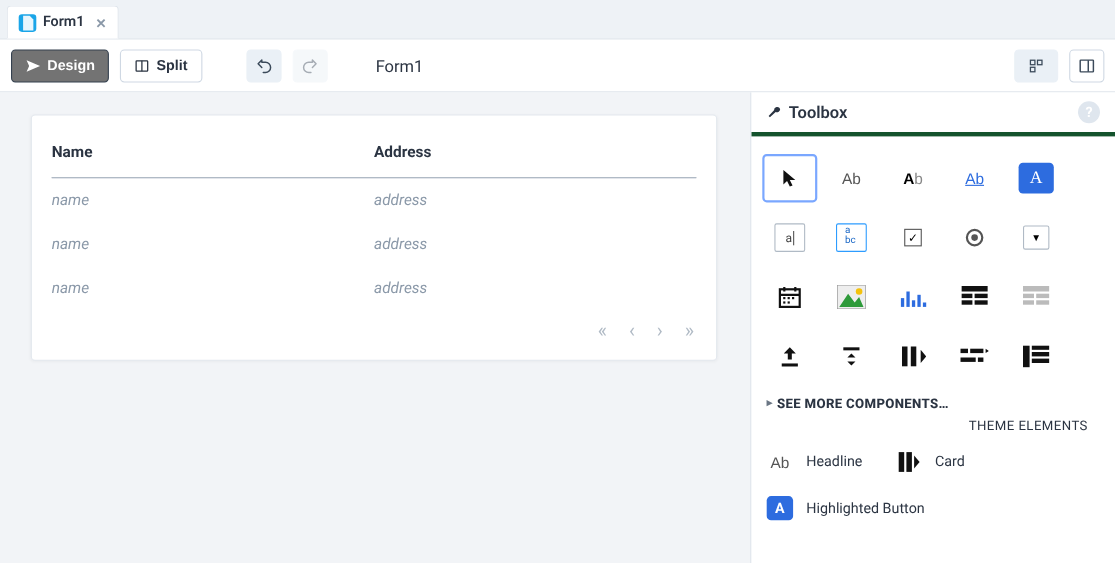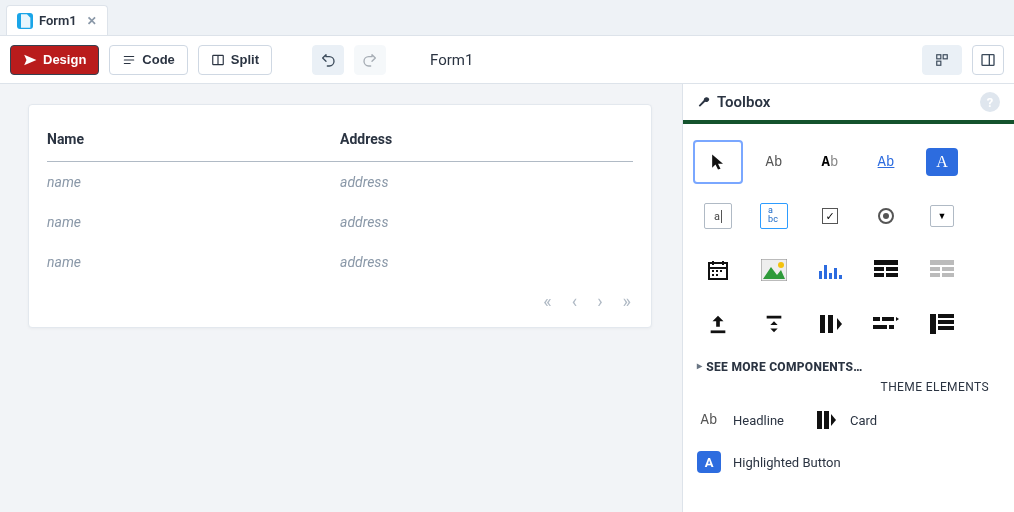"Design" .btn-dark { background: #b91c1c -> #737373 }
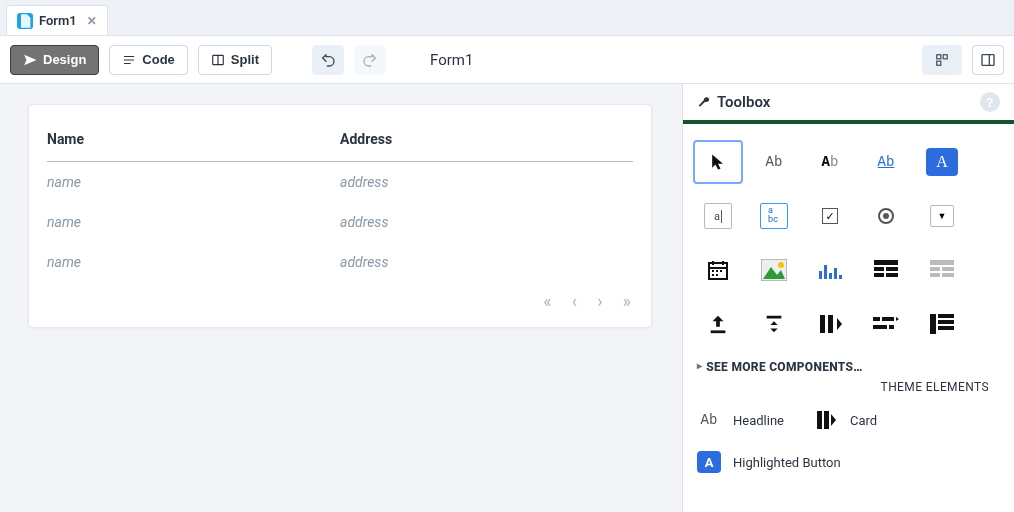"Code" button.btn { html: <button> <svg> <path></path> </svg> <span>Code</span> </button> -> none }
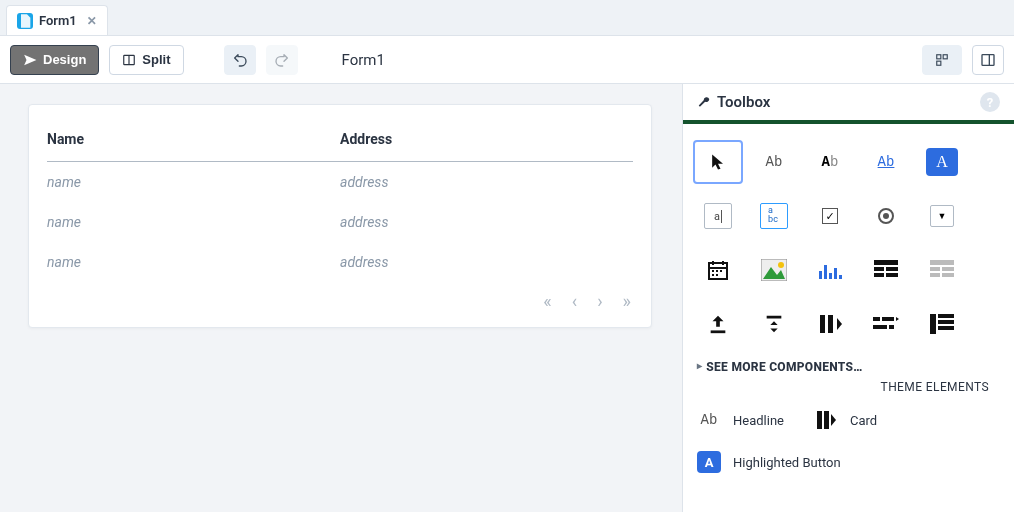"Ab" .lbltxt { font-family: Liberation Mono, monospace -> Liberation Sans, sans-serif }
